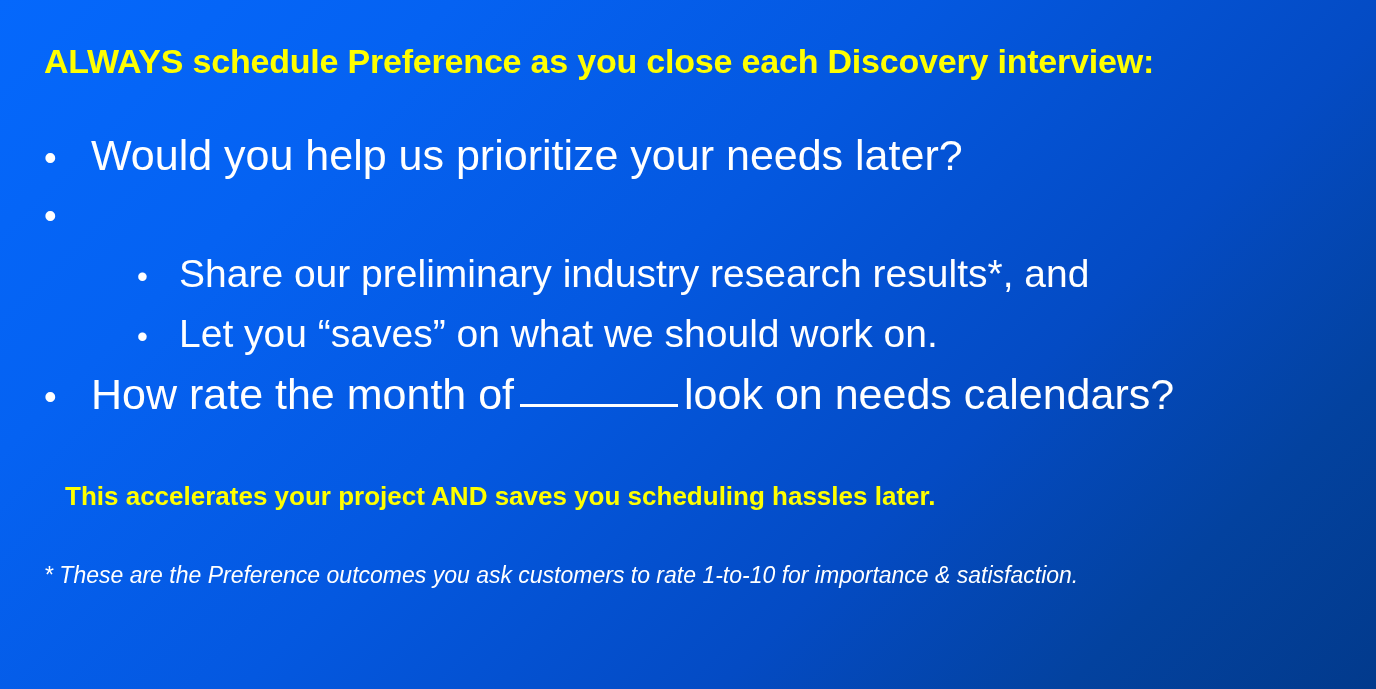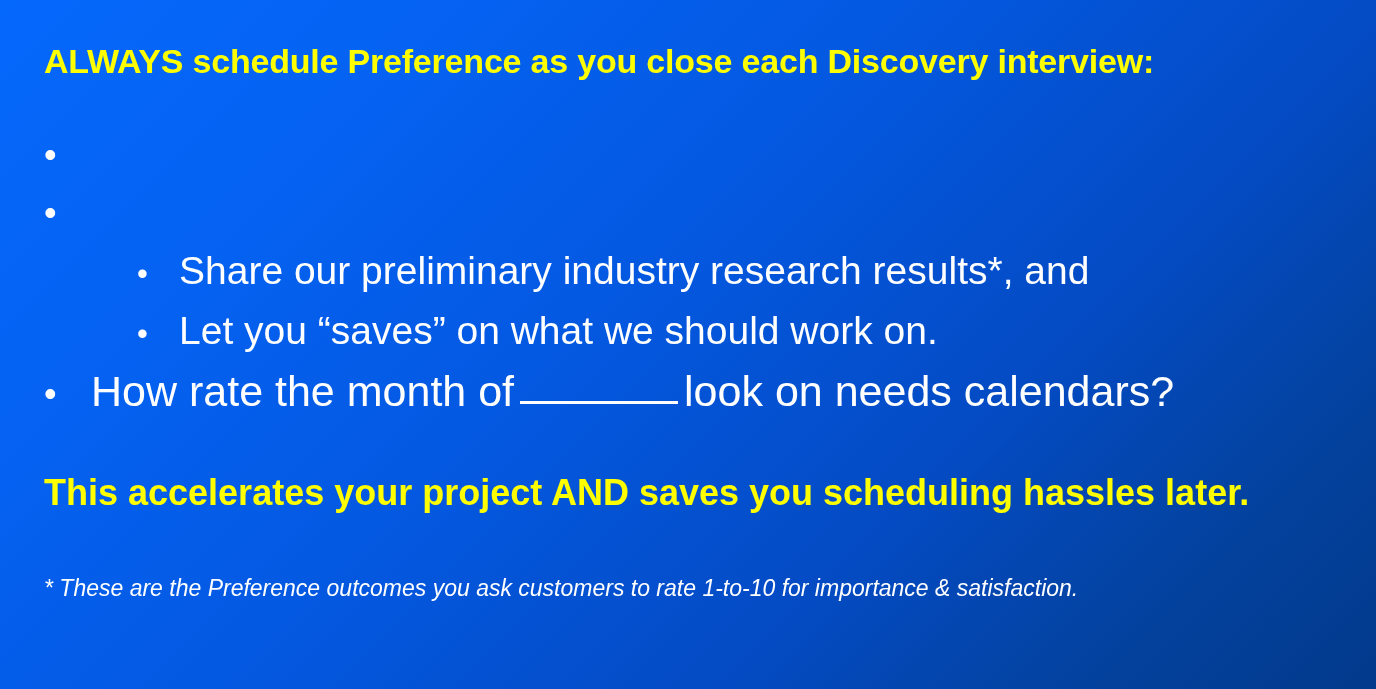"Would you help us prioritize" span.bullet-text { html: none -> <span>Would you help us prioritize your needs later?</span> }
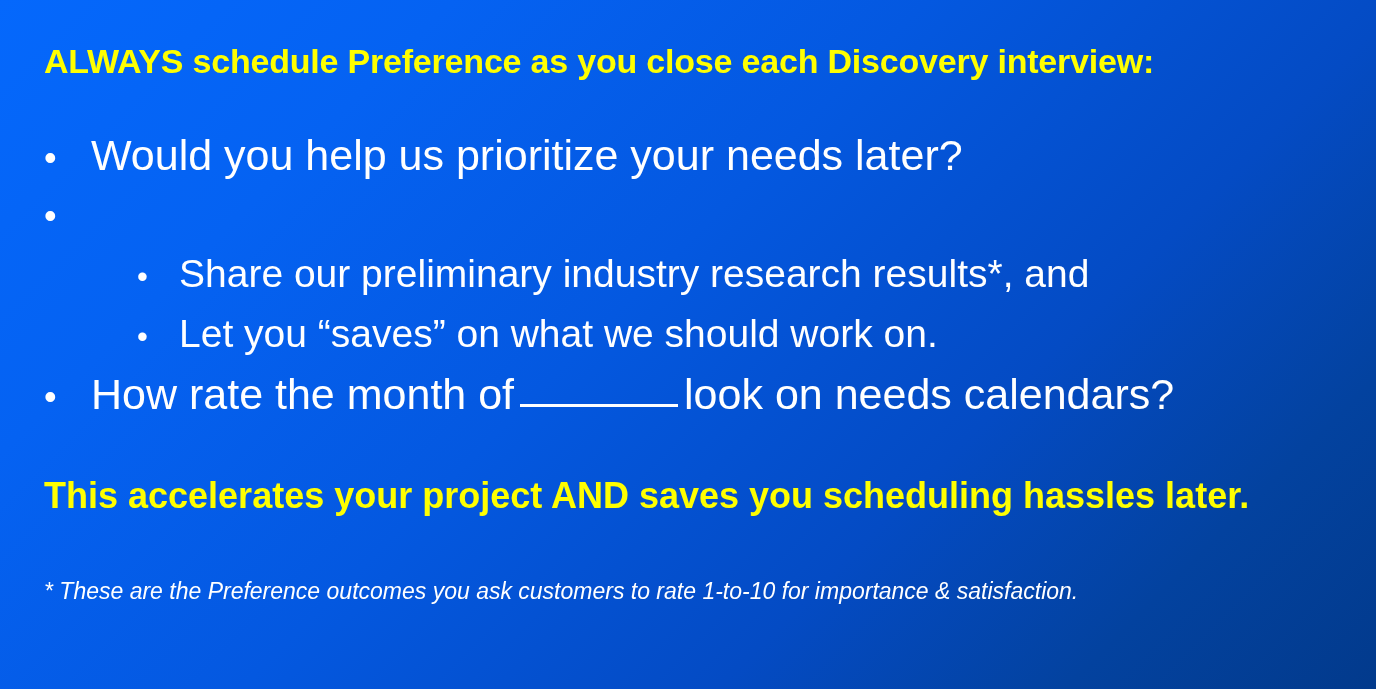"This accelerates your project AND" .takeaway { font-size: 36px -> 26px; margin-left: none -> 21px }
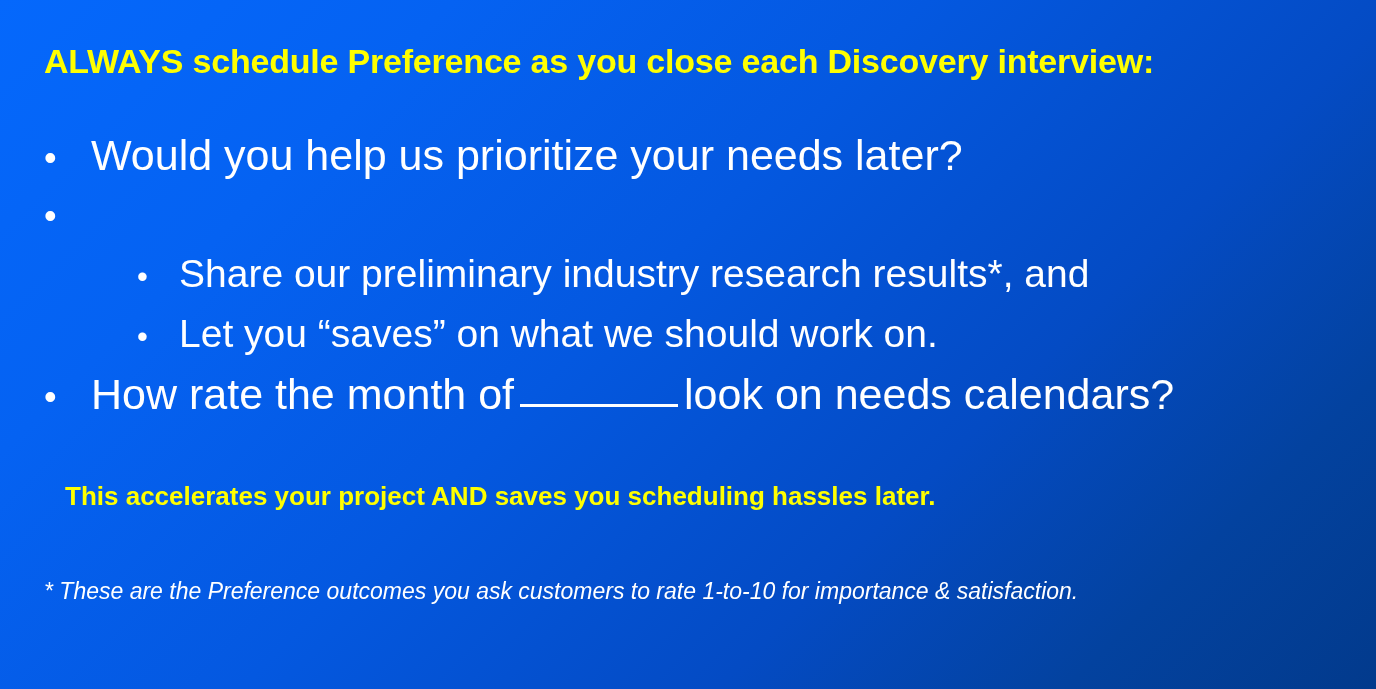"* These are the Preference" .footnote { margin-top: 61px -> 45px }
